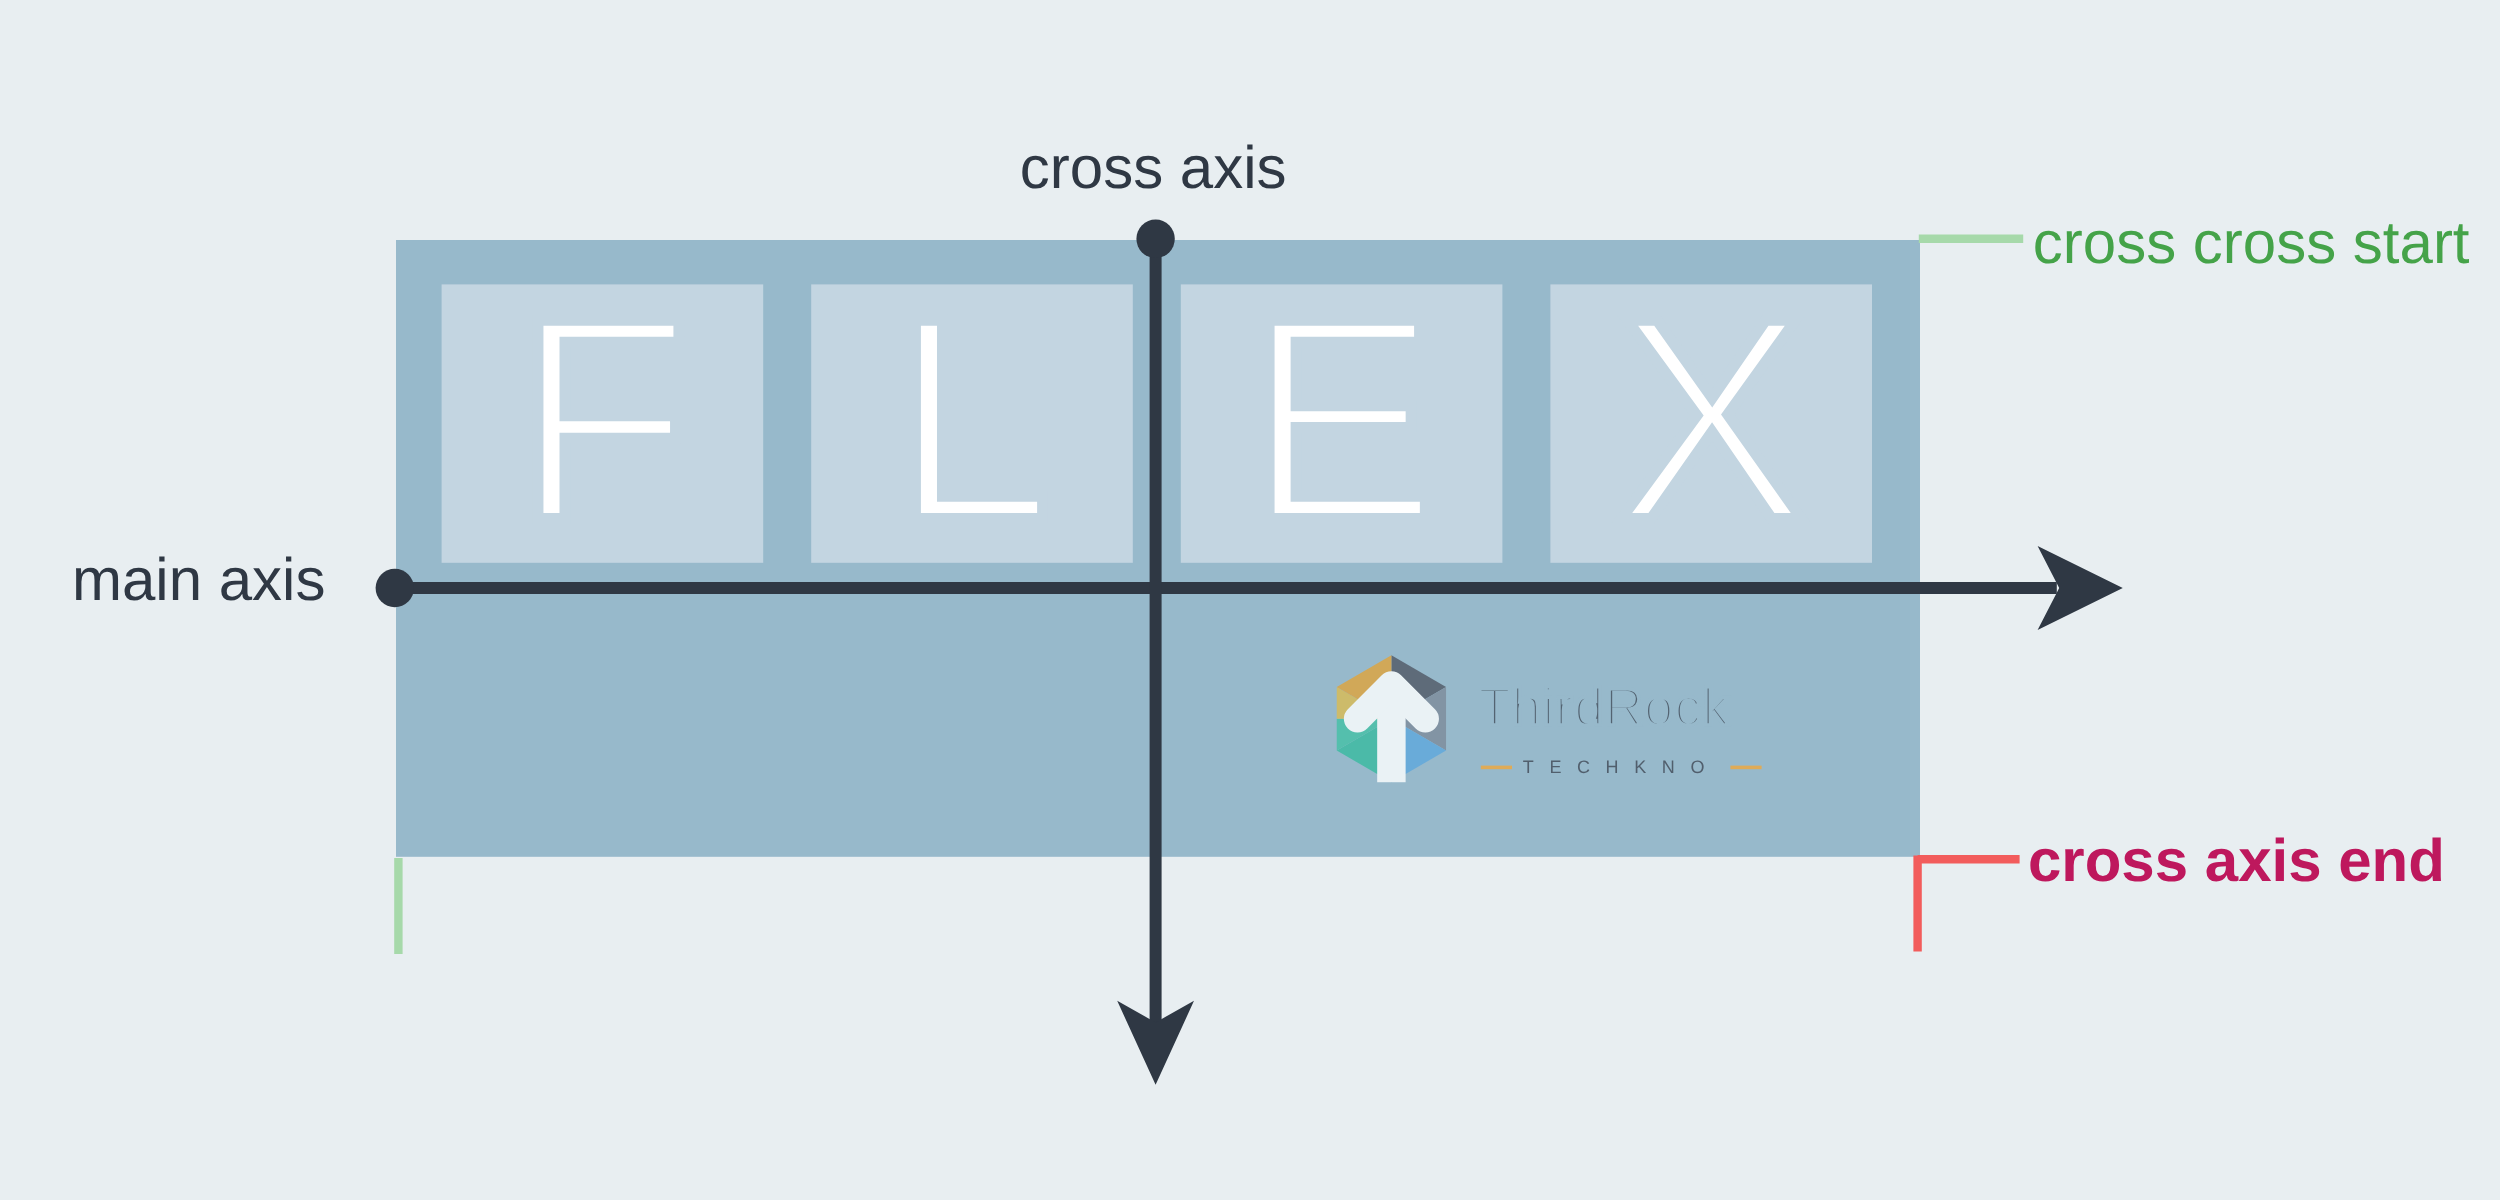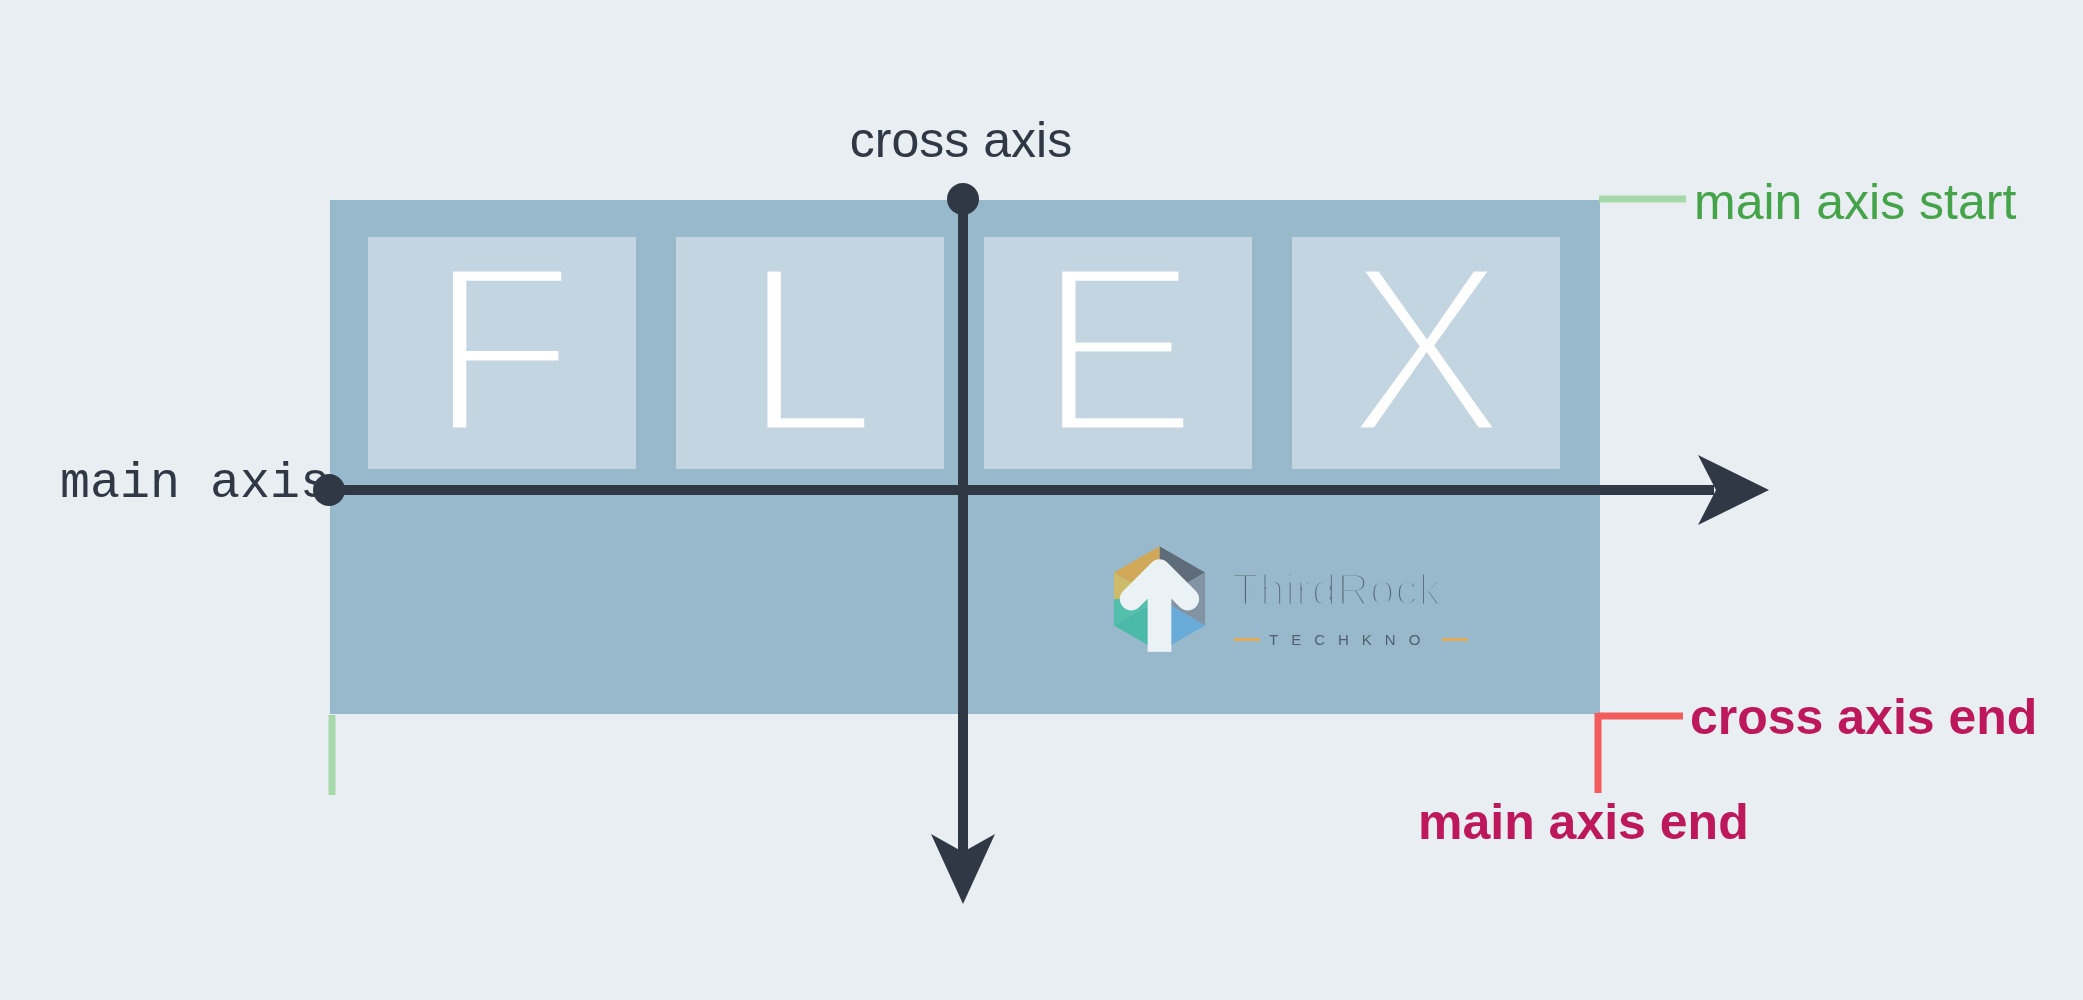"main axis start" div.label { text: main axis -> cross cross }
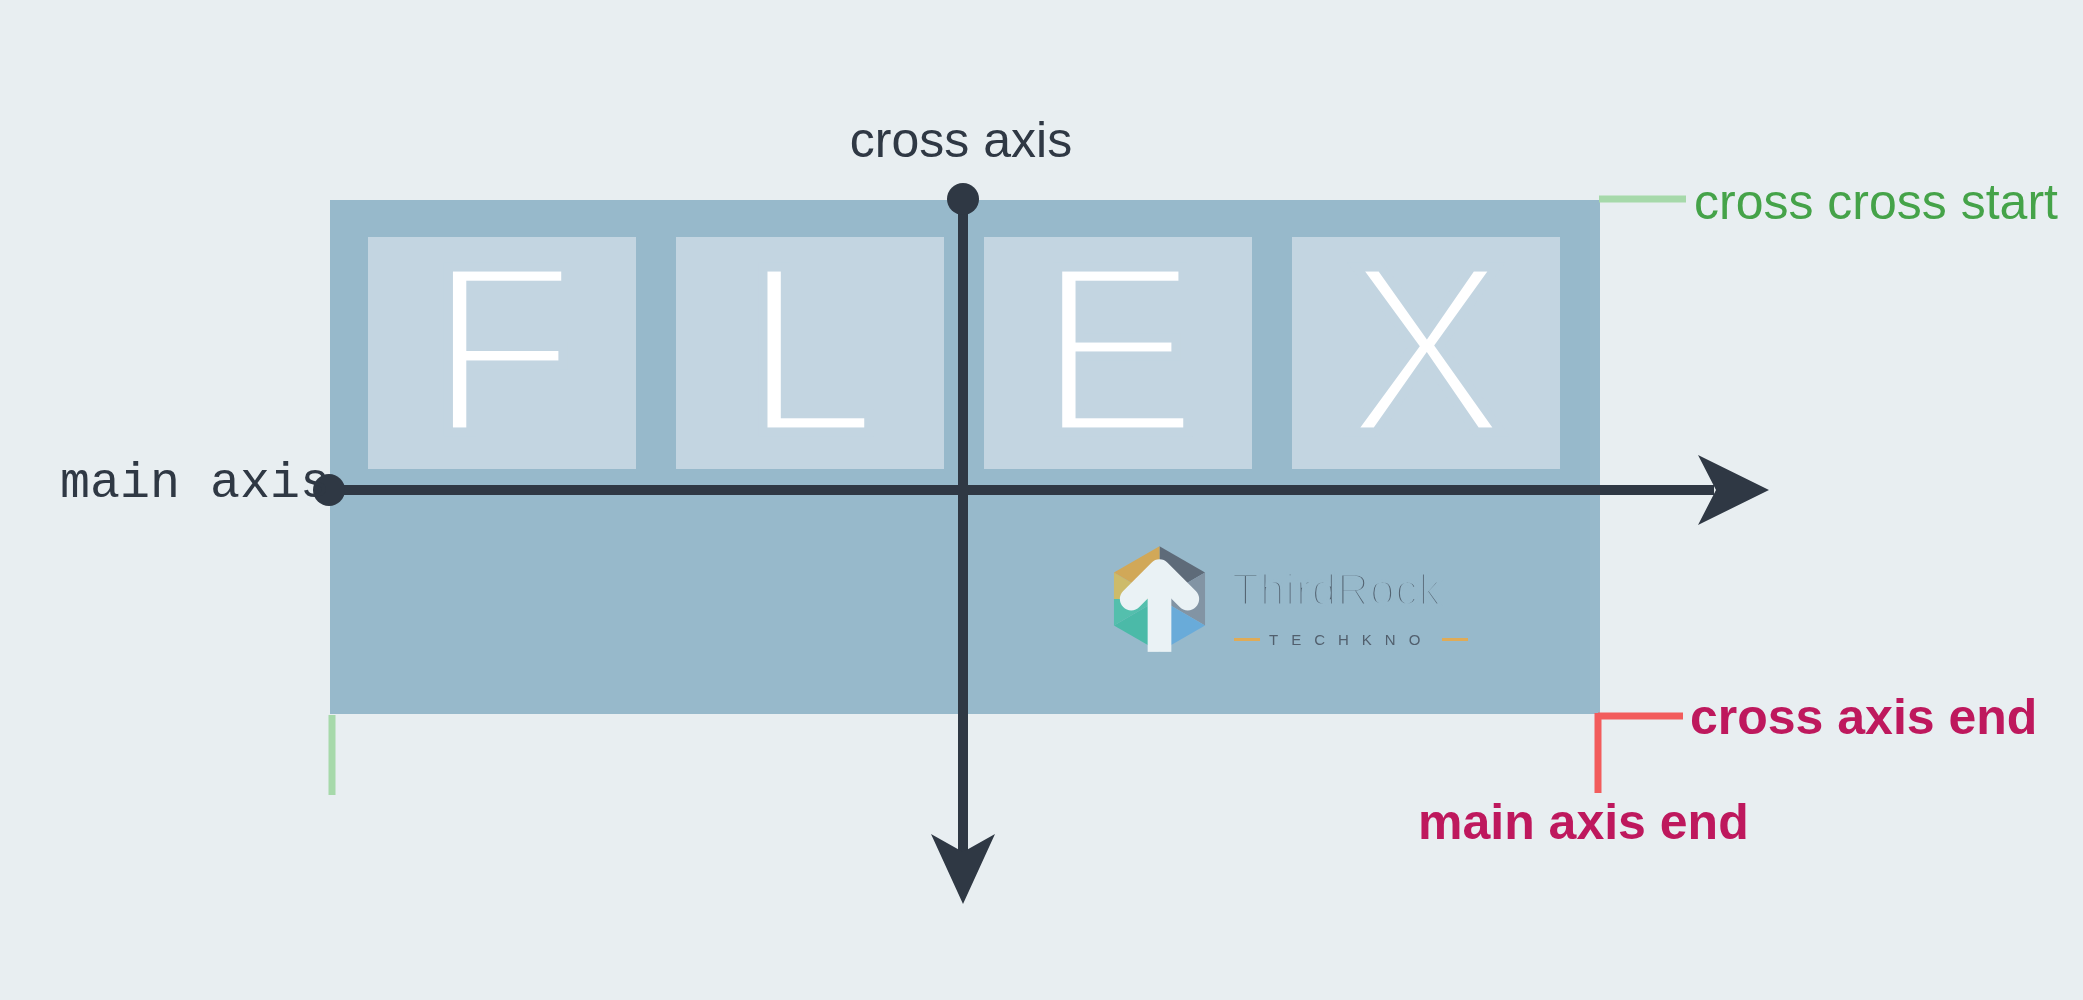"main axis" .lbl-main-axis { font-family: Liberation Mono, monospace -> none }
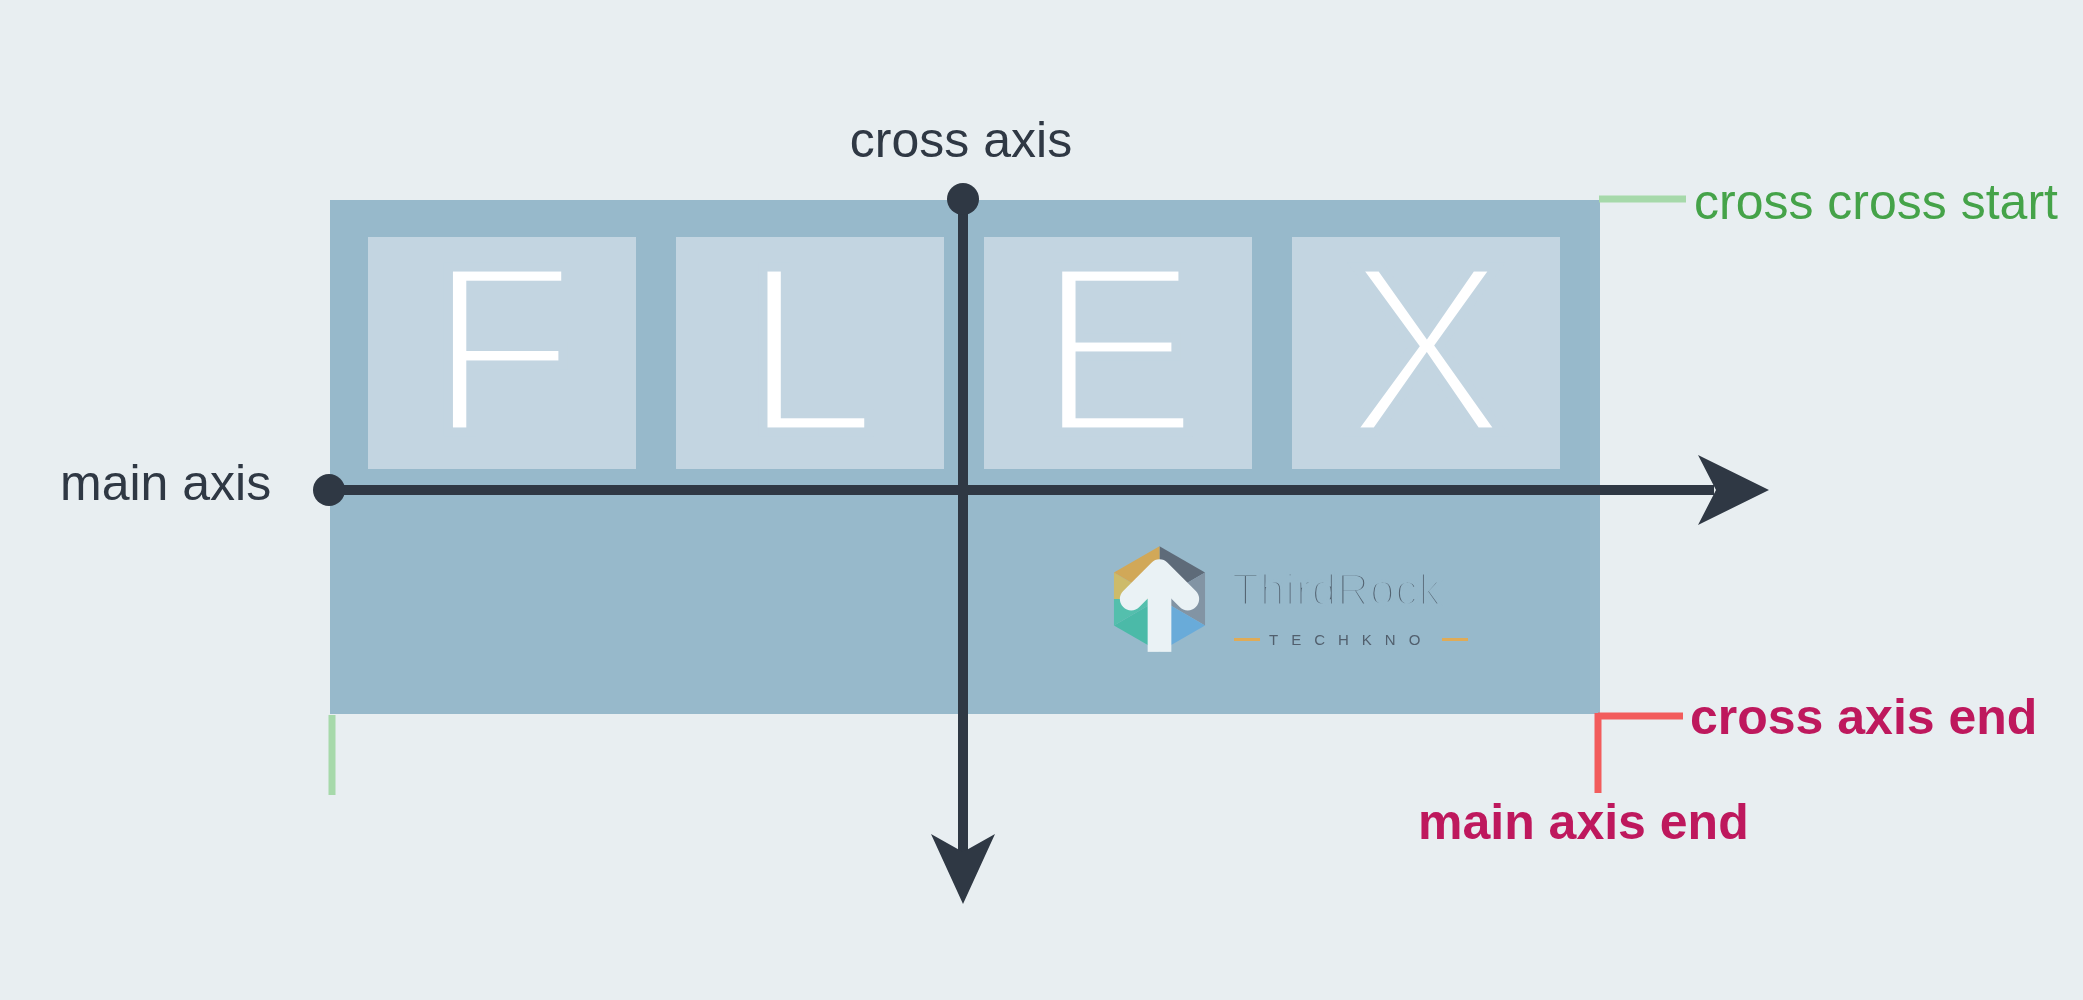"main axis end" div.label { html: <div>main axis end</div> -> none }
